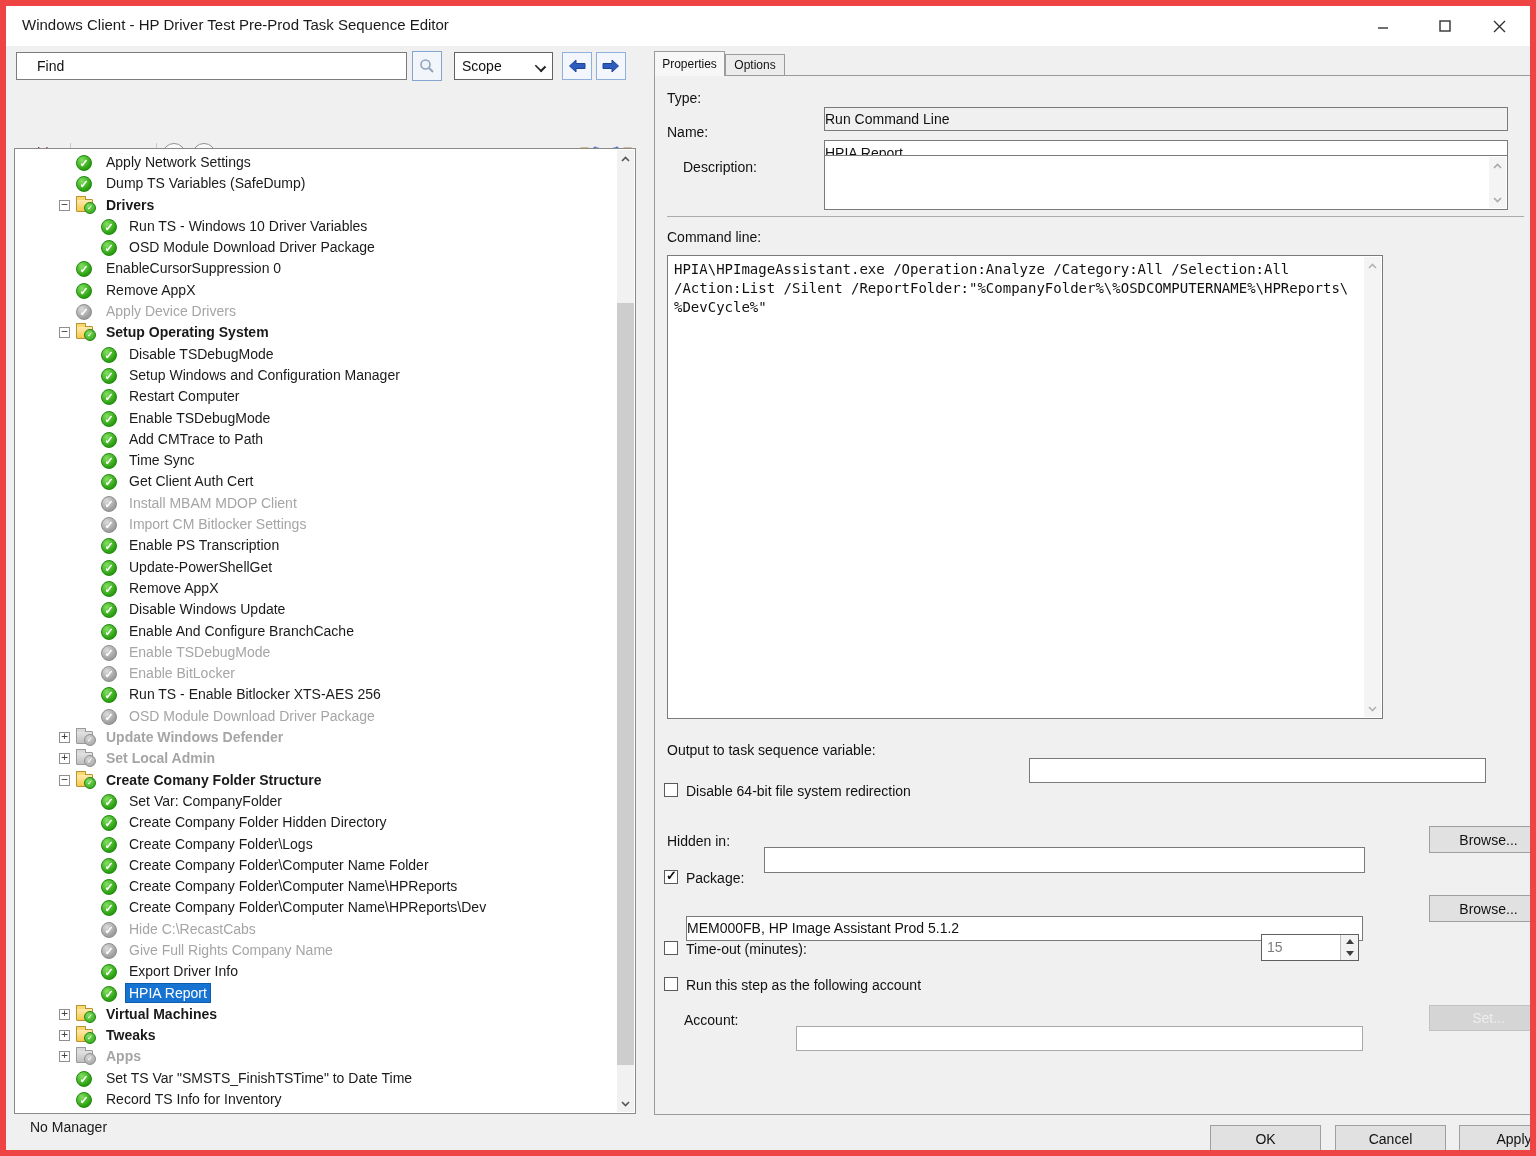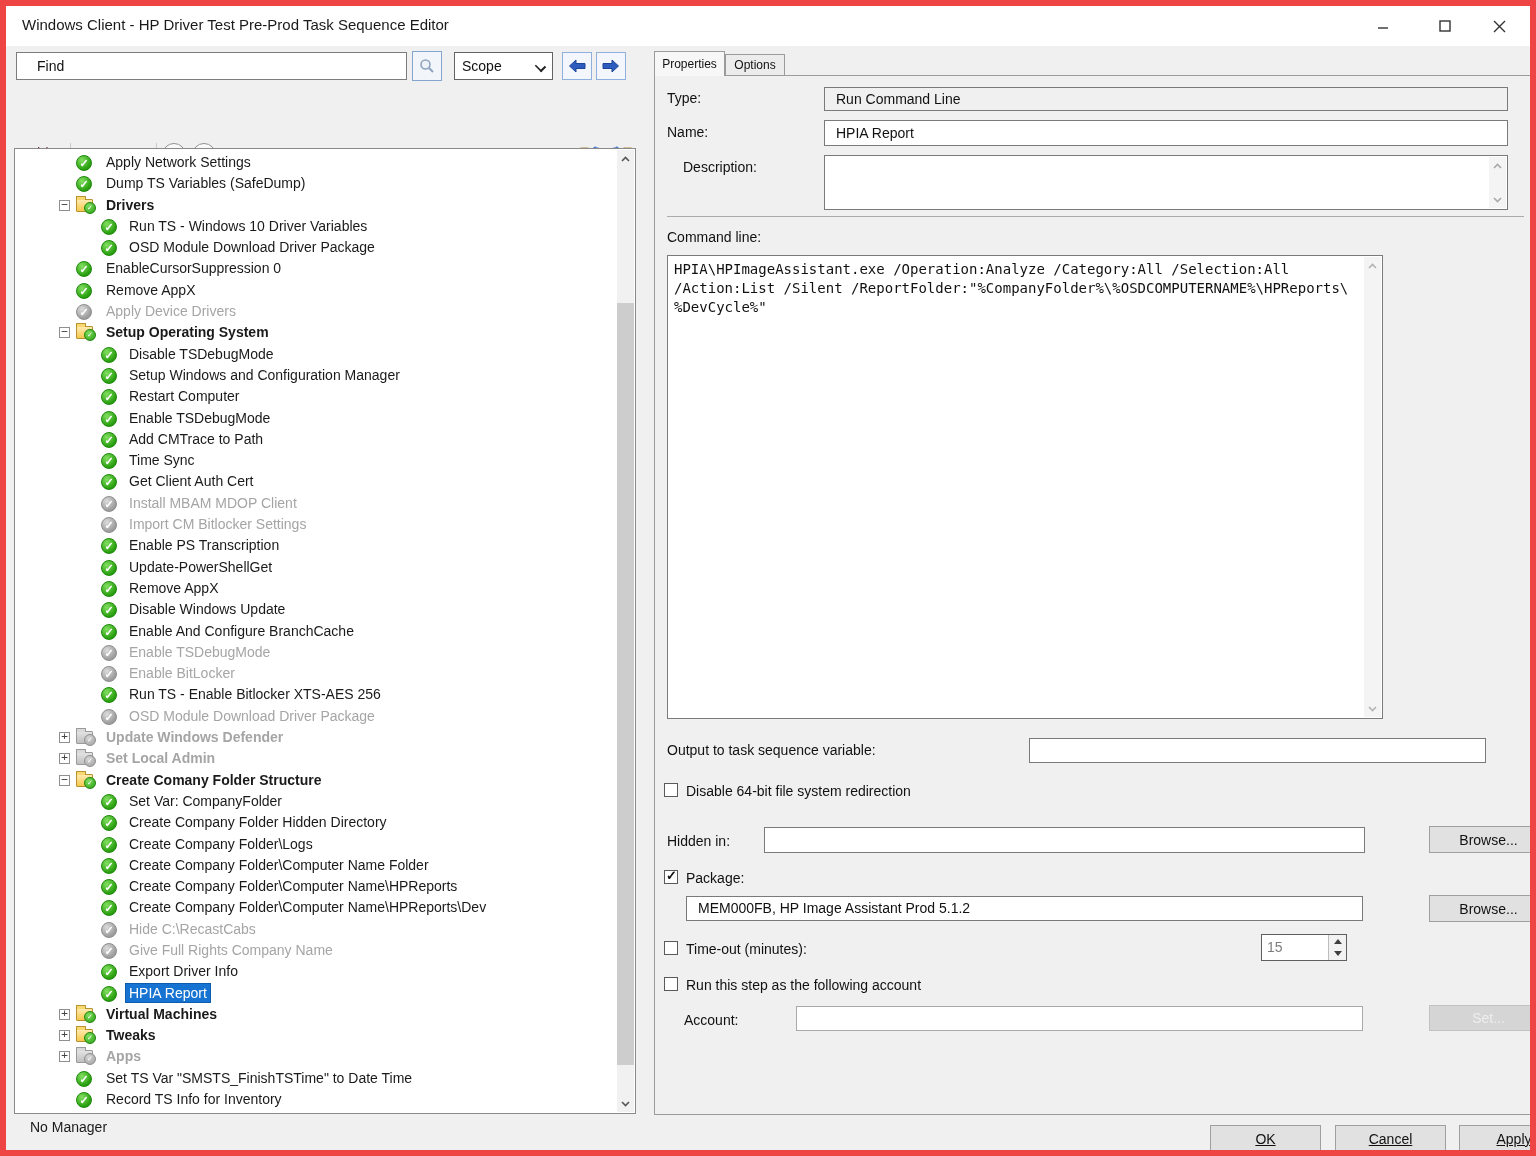"Run Command Line" .txt { margin-top: none -> 20px; padding: 0 11px -> 0 0 }
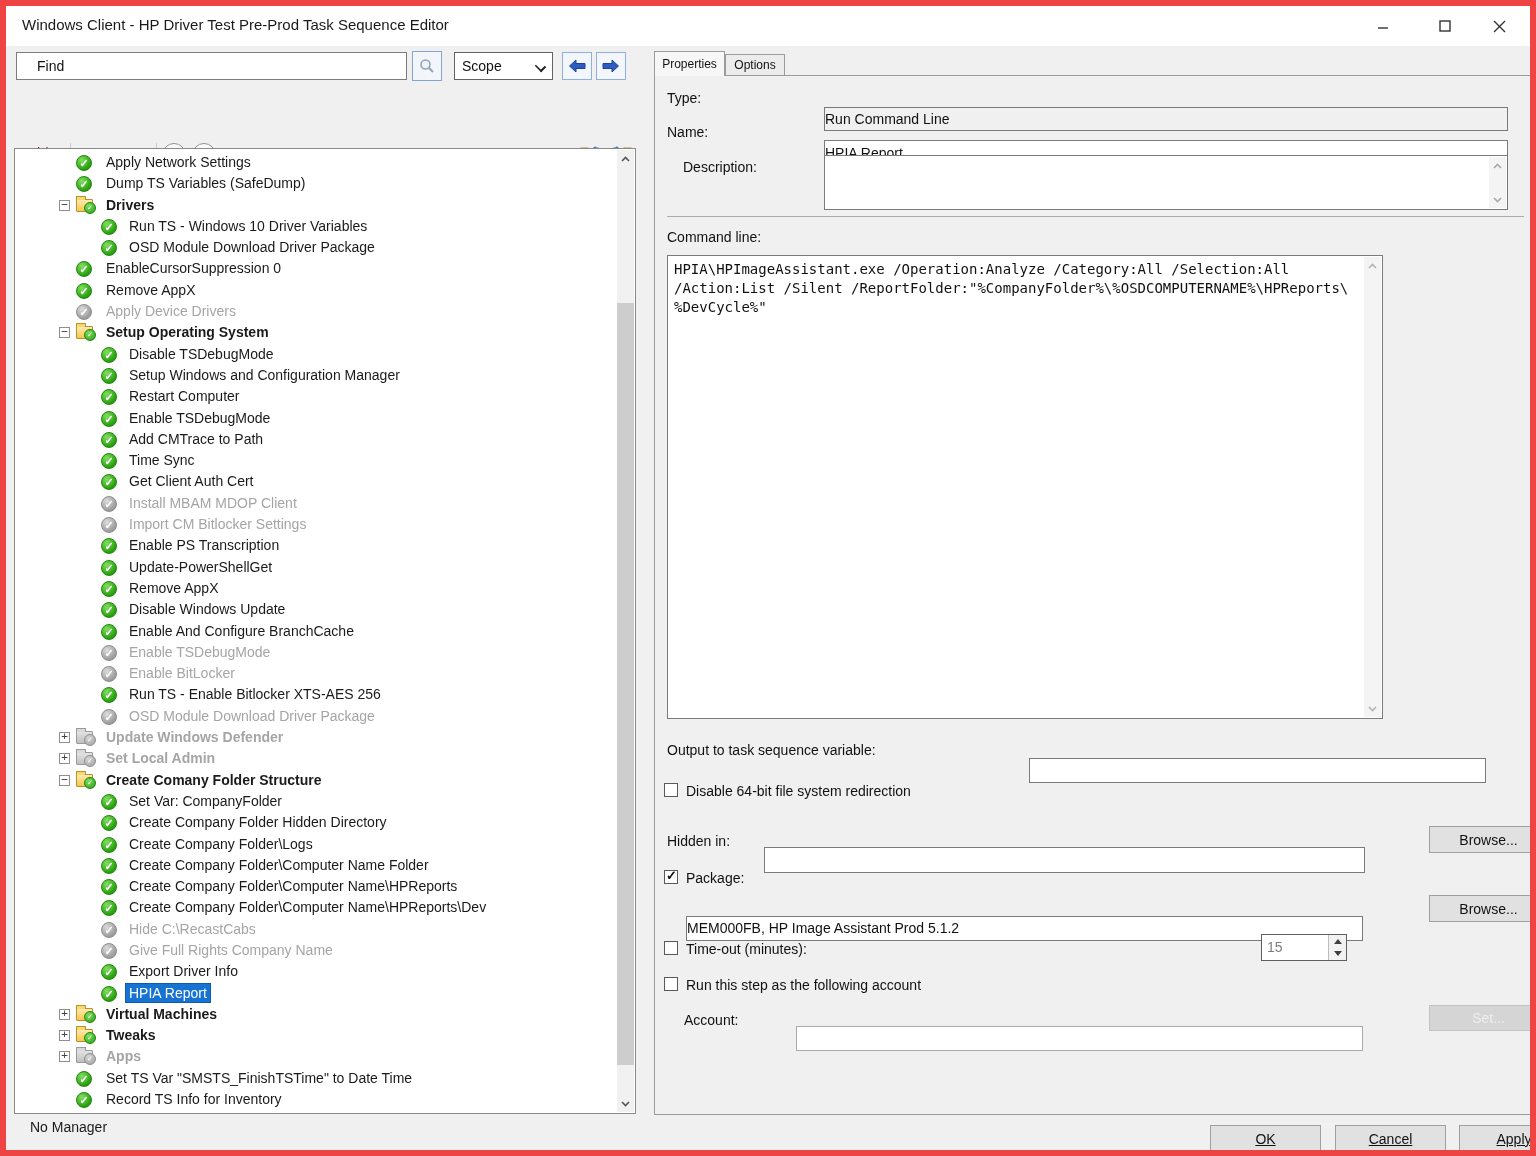"15" .spinner { width: 86px -> 98px }
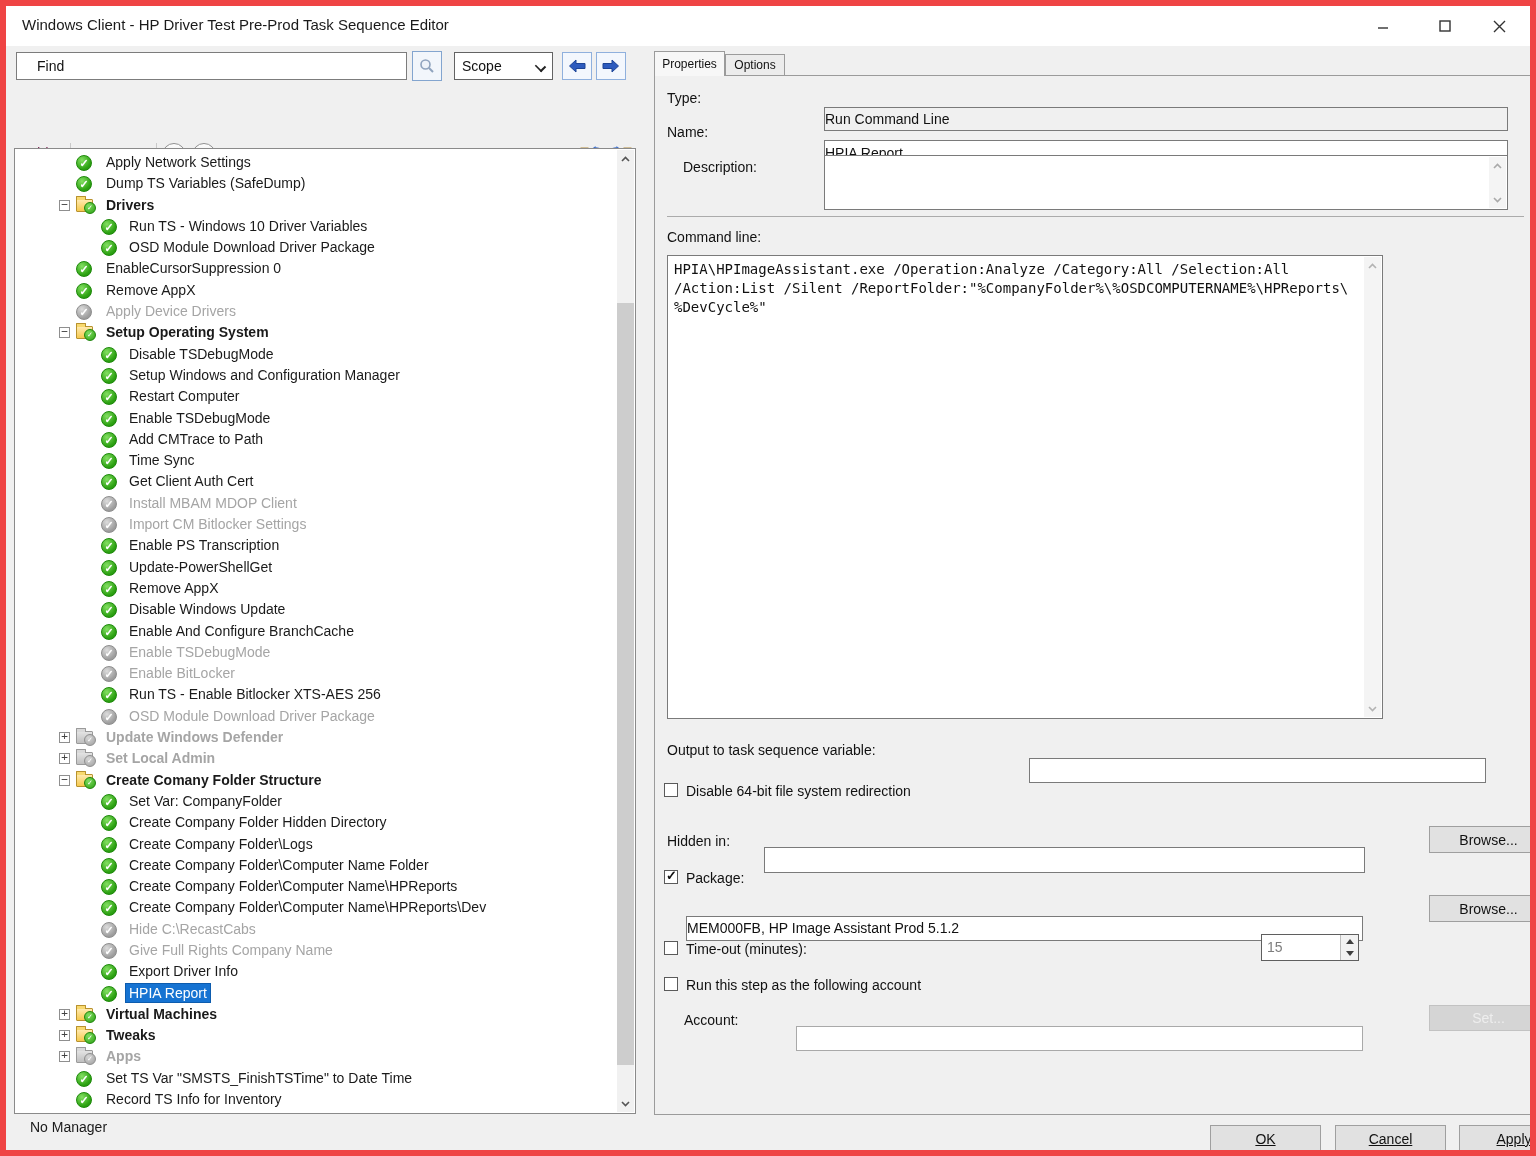"OK" .footer-btn { text-decoration: underline -> none }
